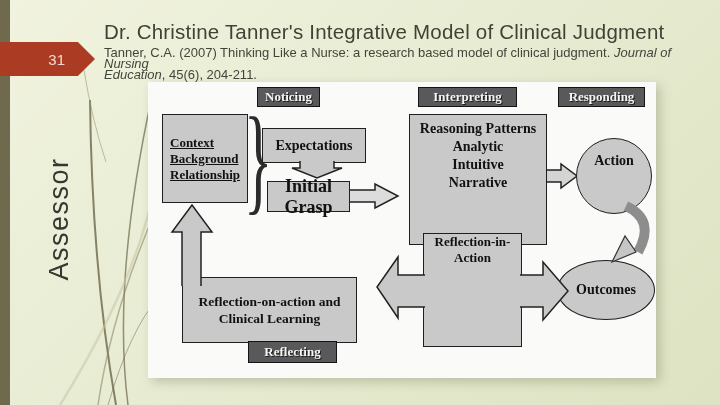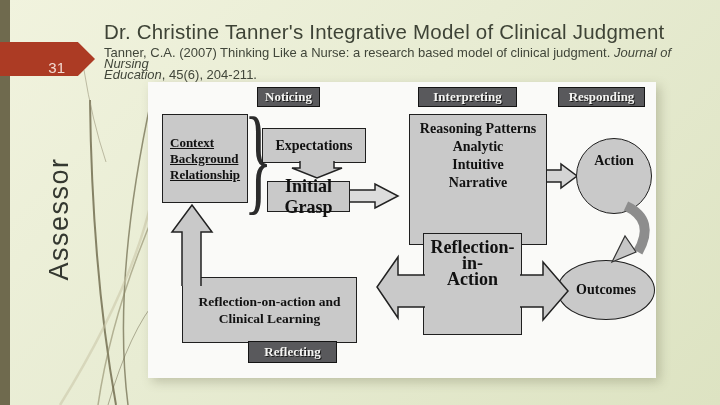"31" .badge { align-items: flex-end -> center }
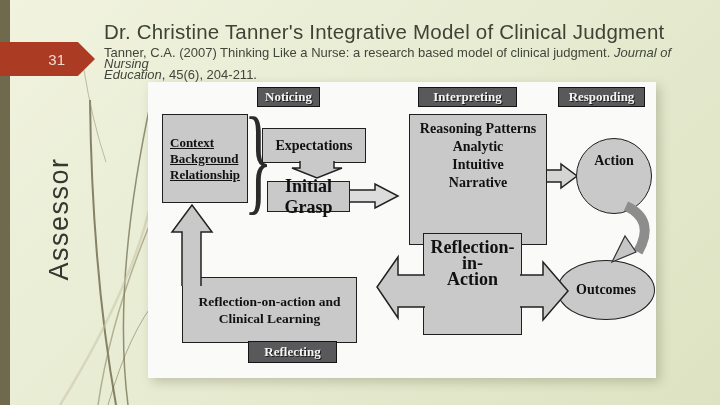"Reflection-in-" .box-ria { font-size: 18px -> 13px; height: 102px -> 114px; padding-top: 5px -> none }
